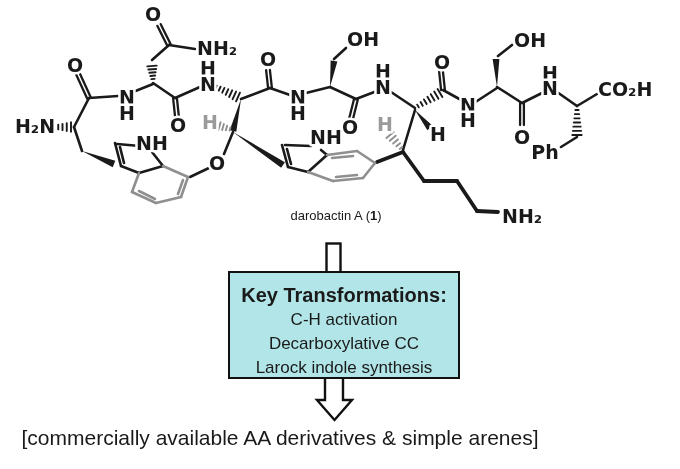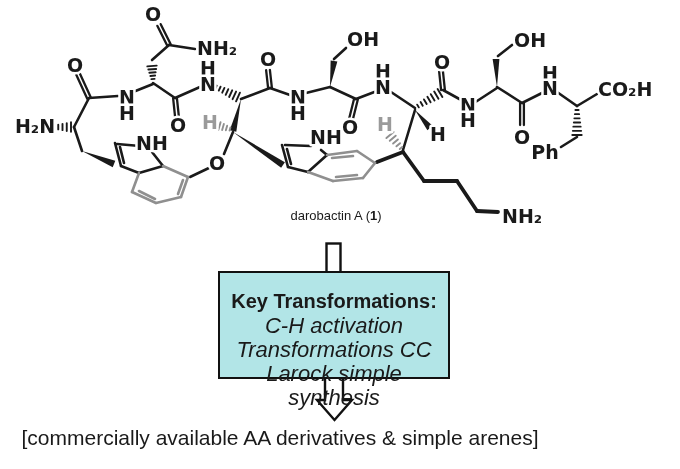"Key Transformations:" .keybox { left: 218px -> 228px; padding-top: 16px -> 10px }
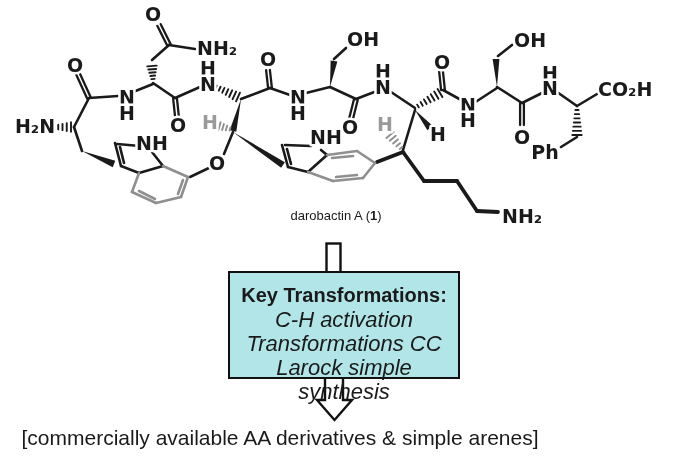"C-H activation" .keybox .item { font-size: 22px -> 17px; font-style: italic -> none }
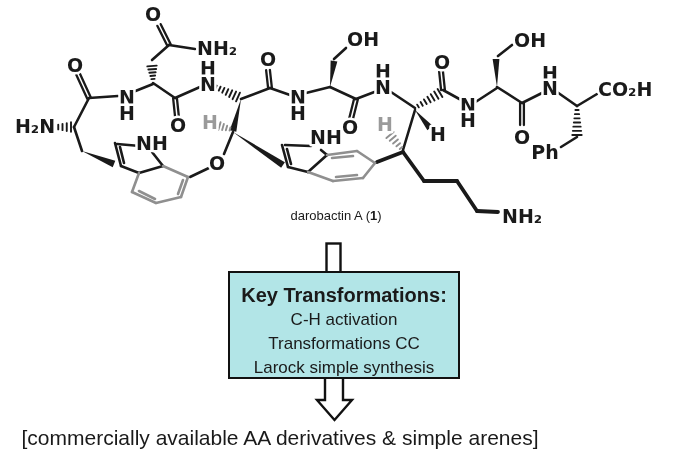"Transformations CC" div.item { text: Transformations -> Decarboxylative }
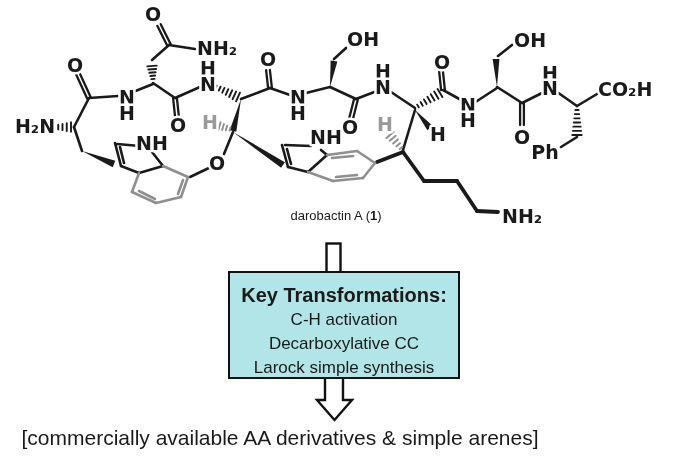"Larock simple synthesis" div.item { text: simple -> indole }
